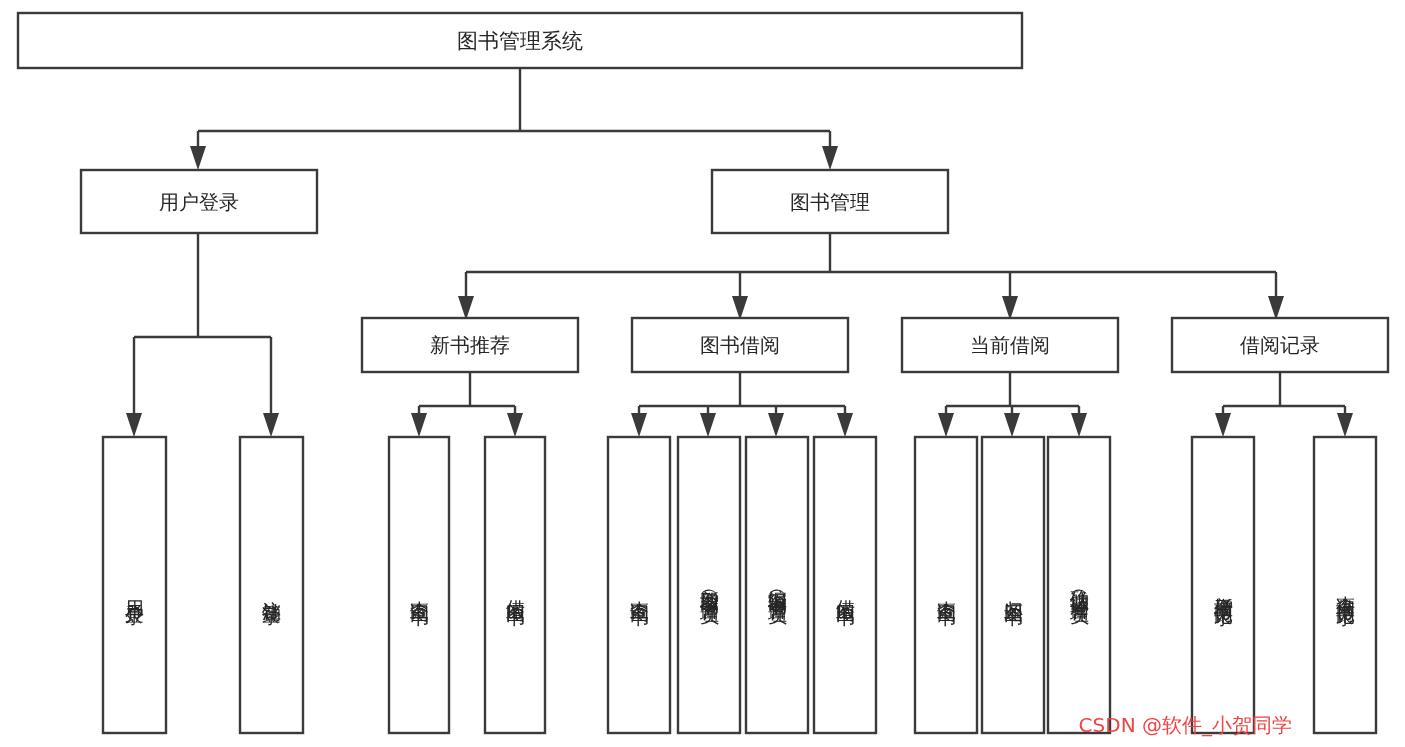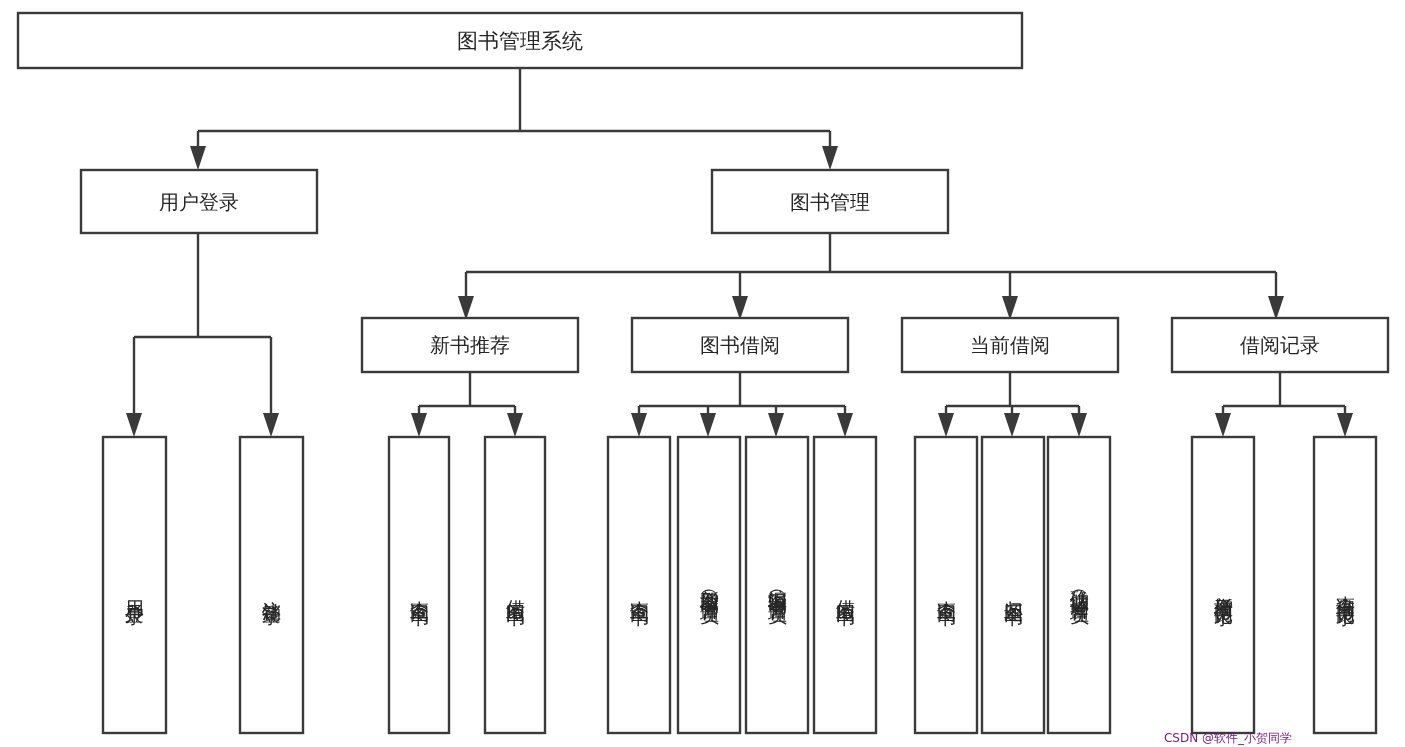"CSDN @软件_小贺同学" .watermark { bottom: 0 -> 8px; color: #701a75 -> #ef4444; font-size: 12px -> 20px }
